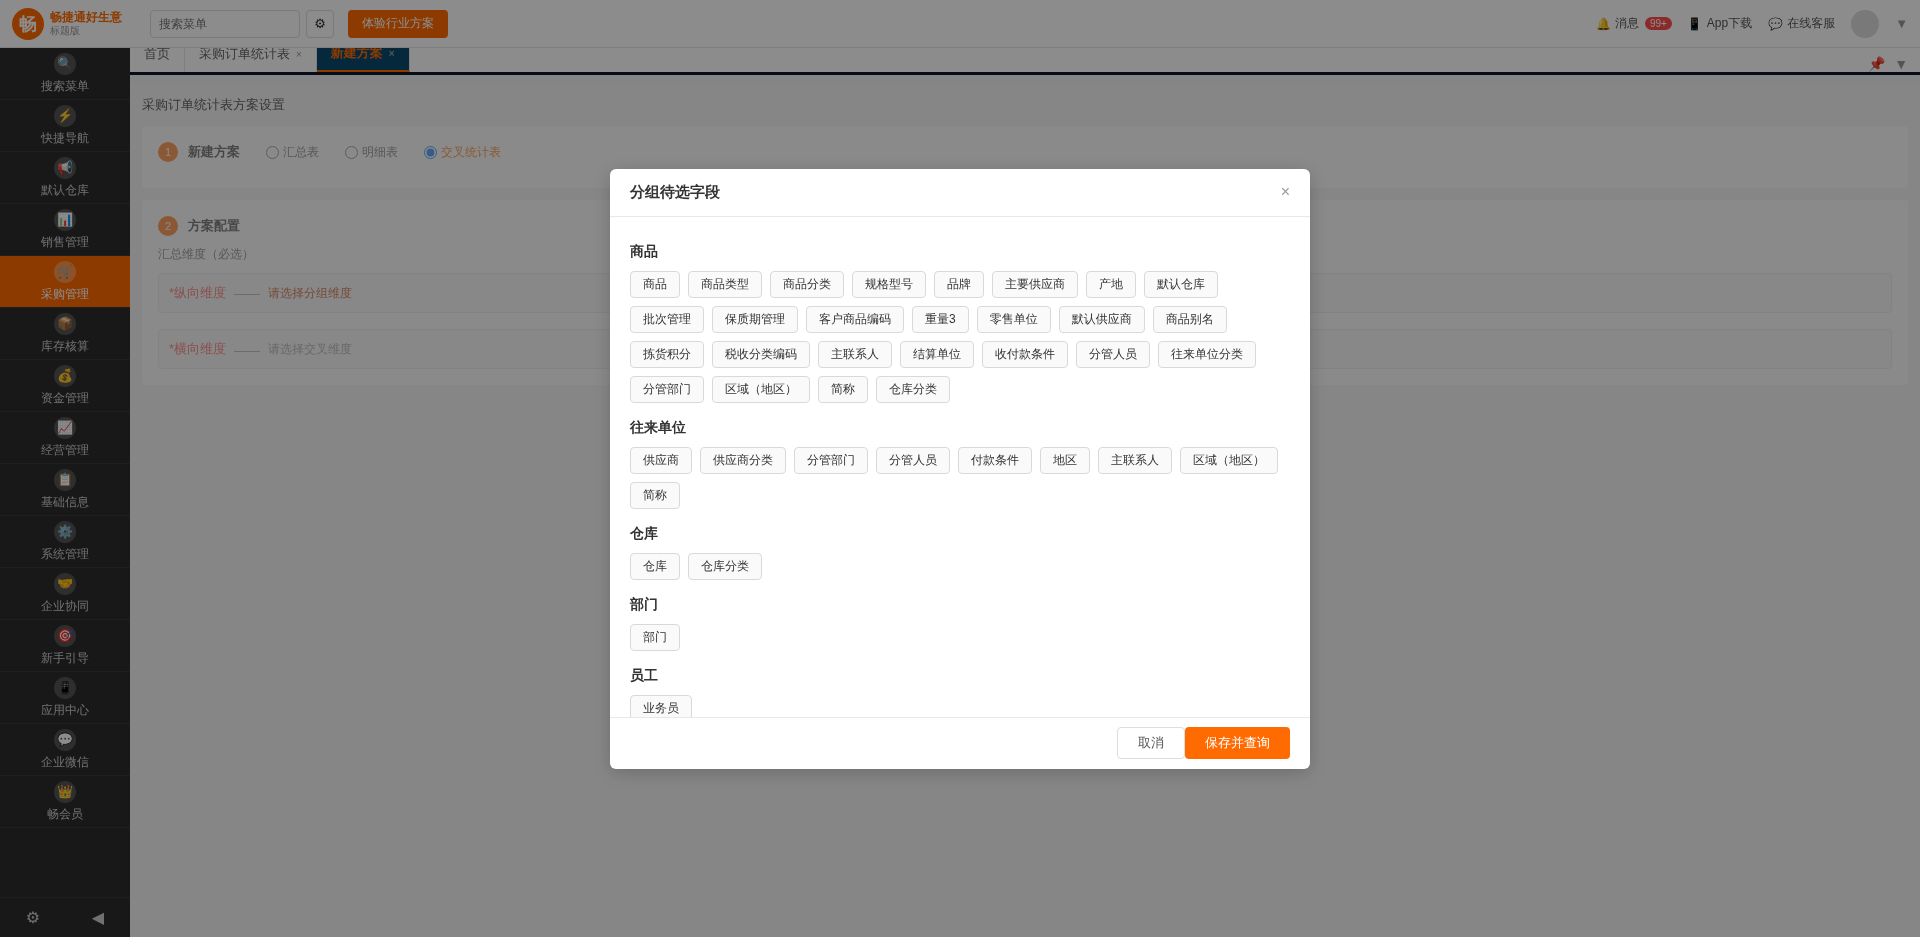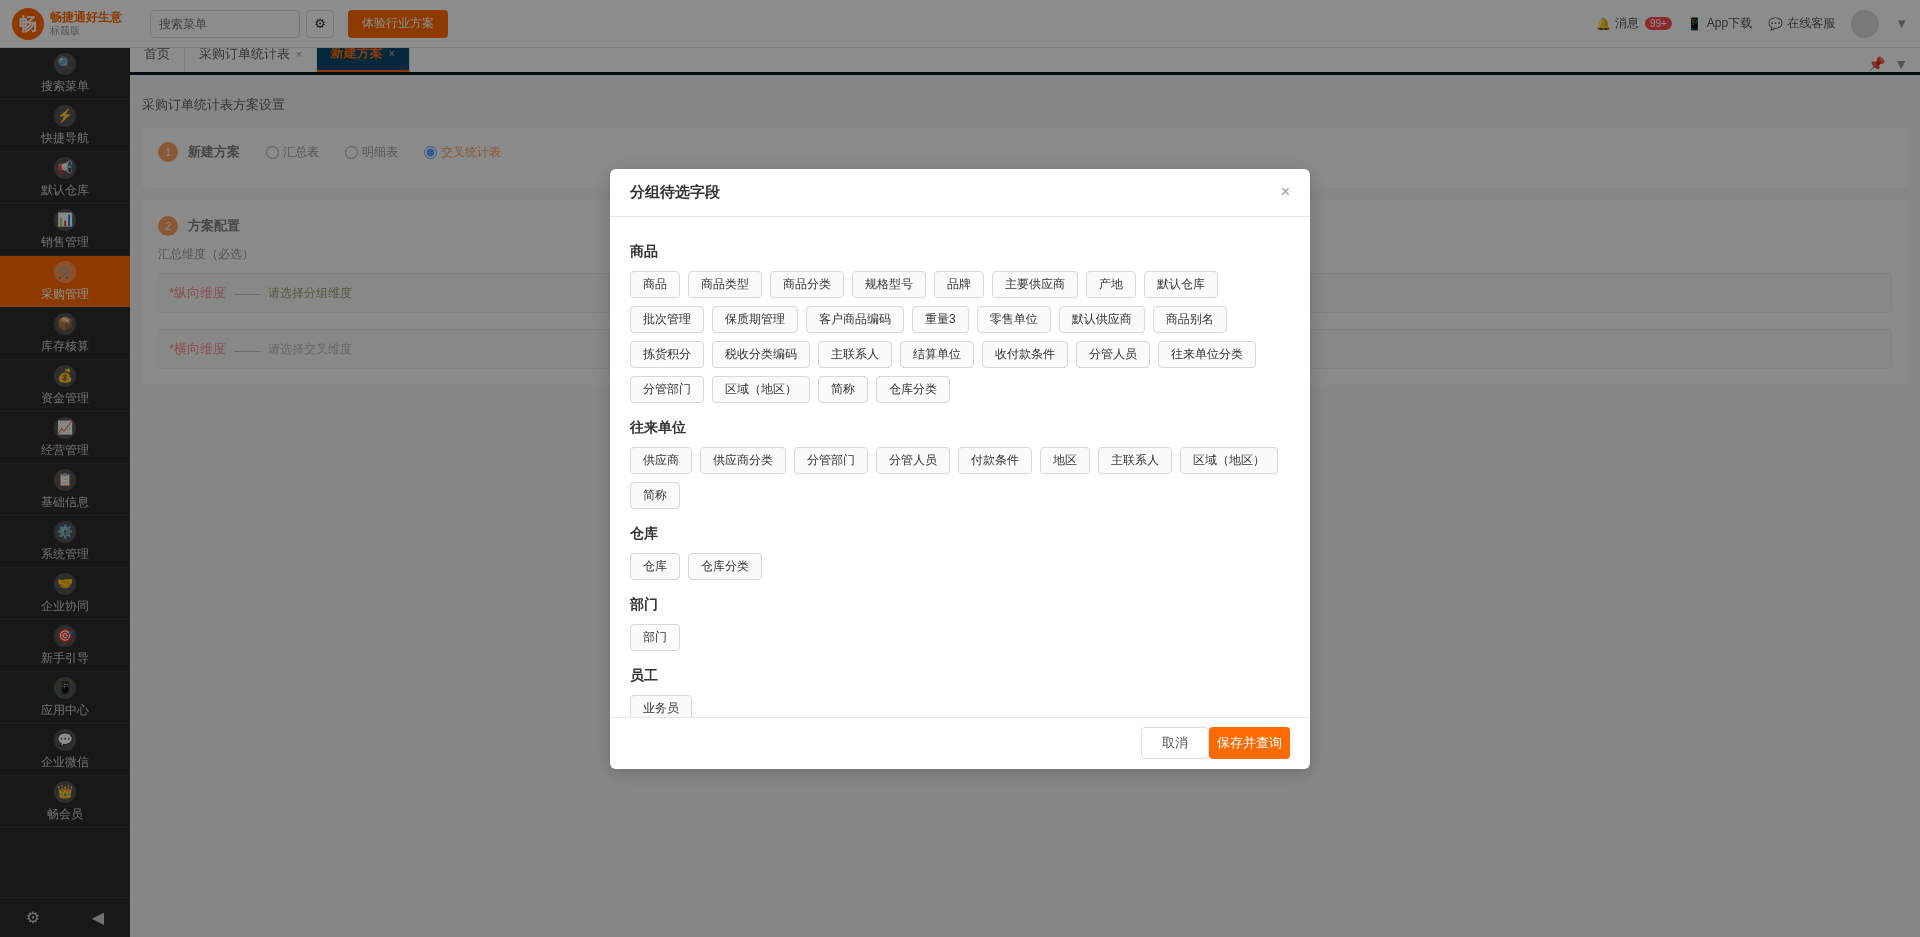"请选择分组维度" span { color: #4d7c0f -> #c2410c }
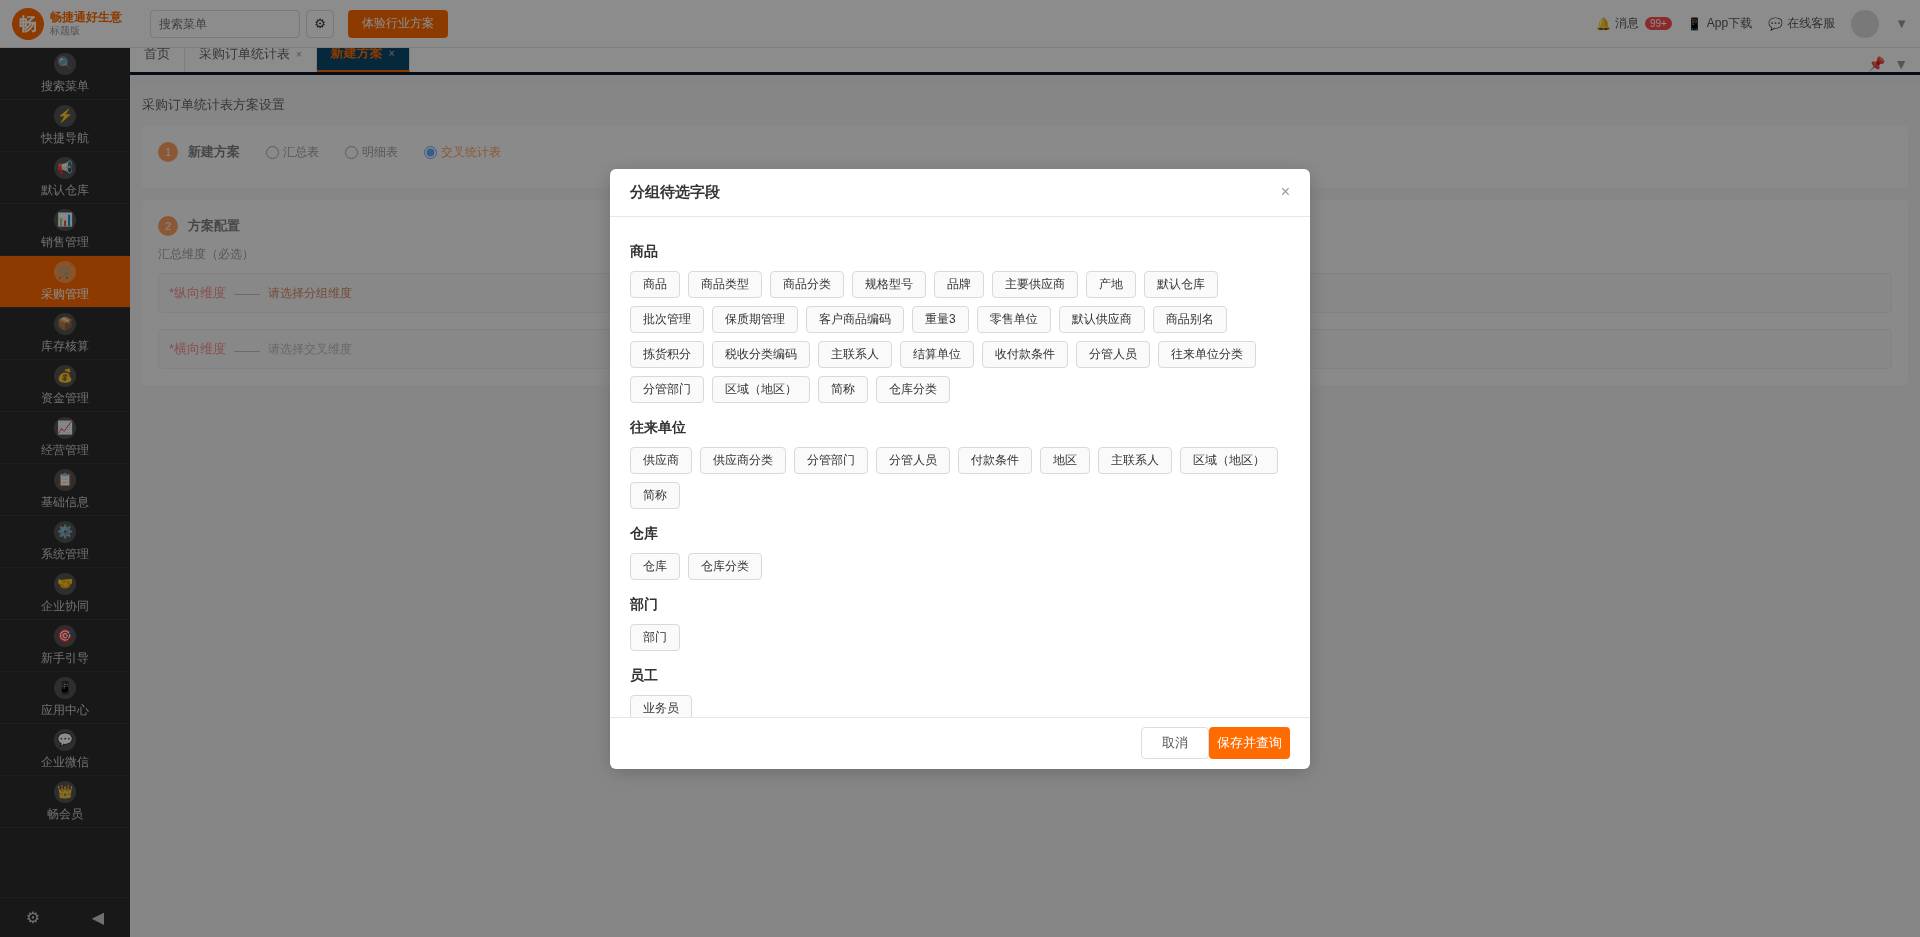"保存并查询" .btn-confirm { padding: 0 8px -> 0 20px }
